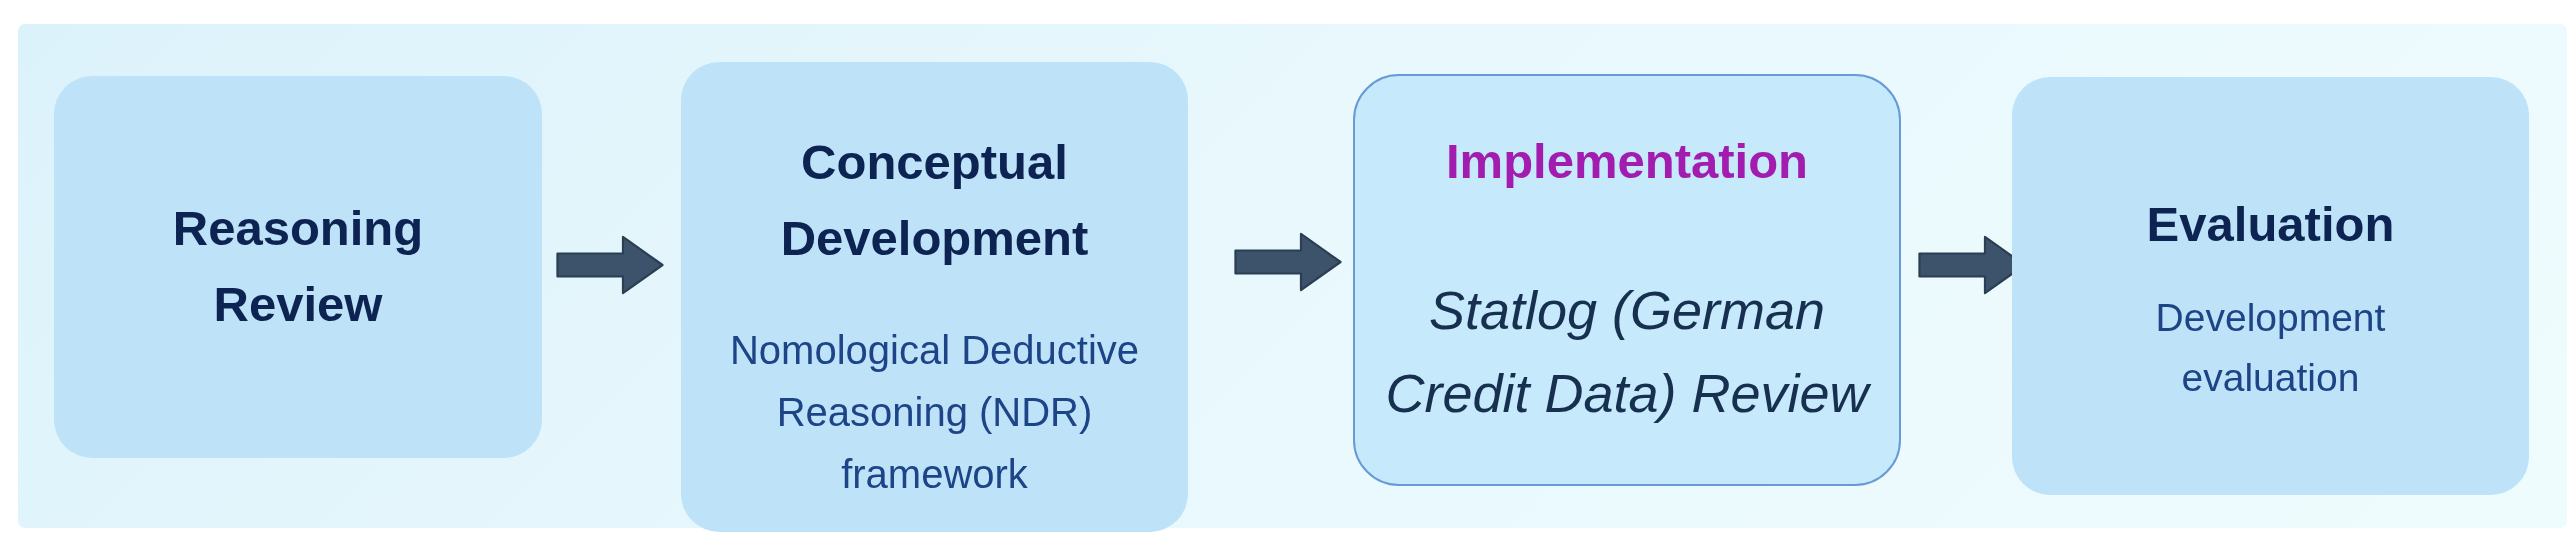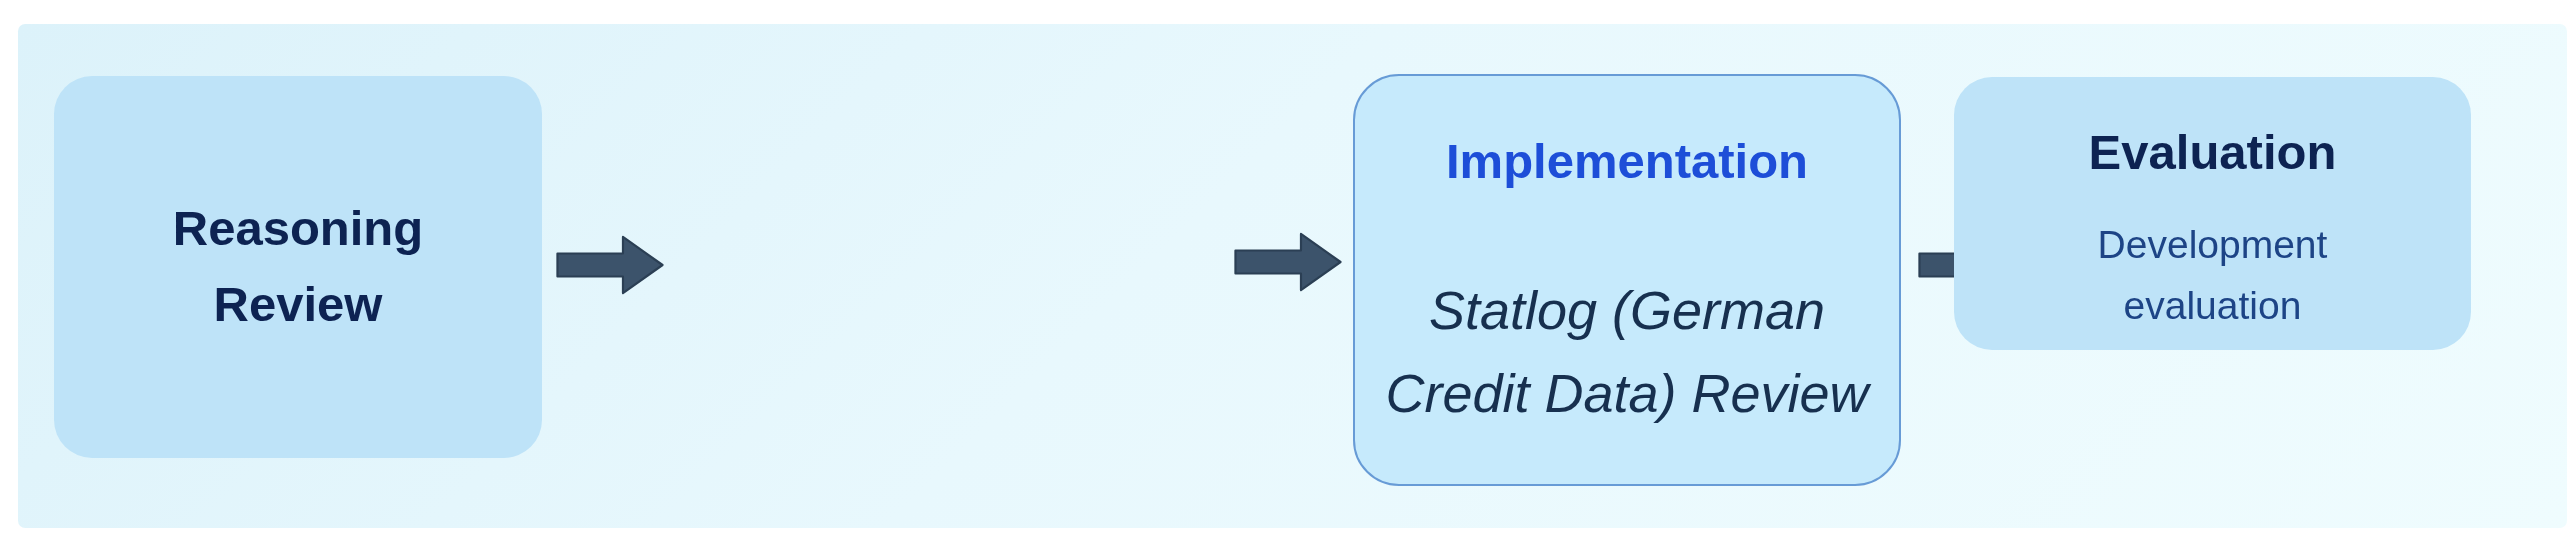"Conceptual" div.node { html: none -> <div> <div> <div>Conceptual</div> <div>Development</div> </div> <div></div> <div> <div>Nomological Deductive</div> <div>Reasoning (NDR)</div> <div>framework</div> </div> </div> }
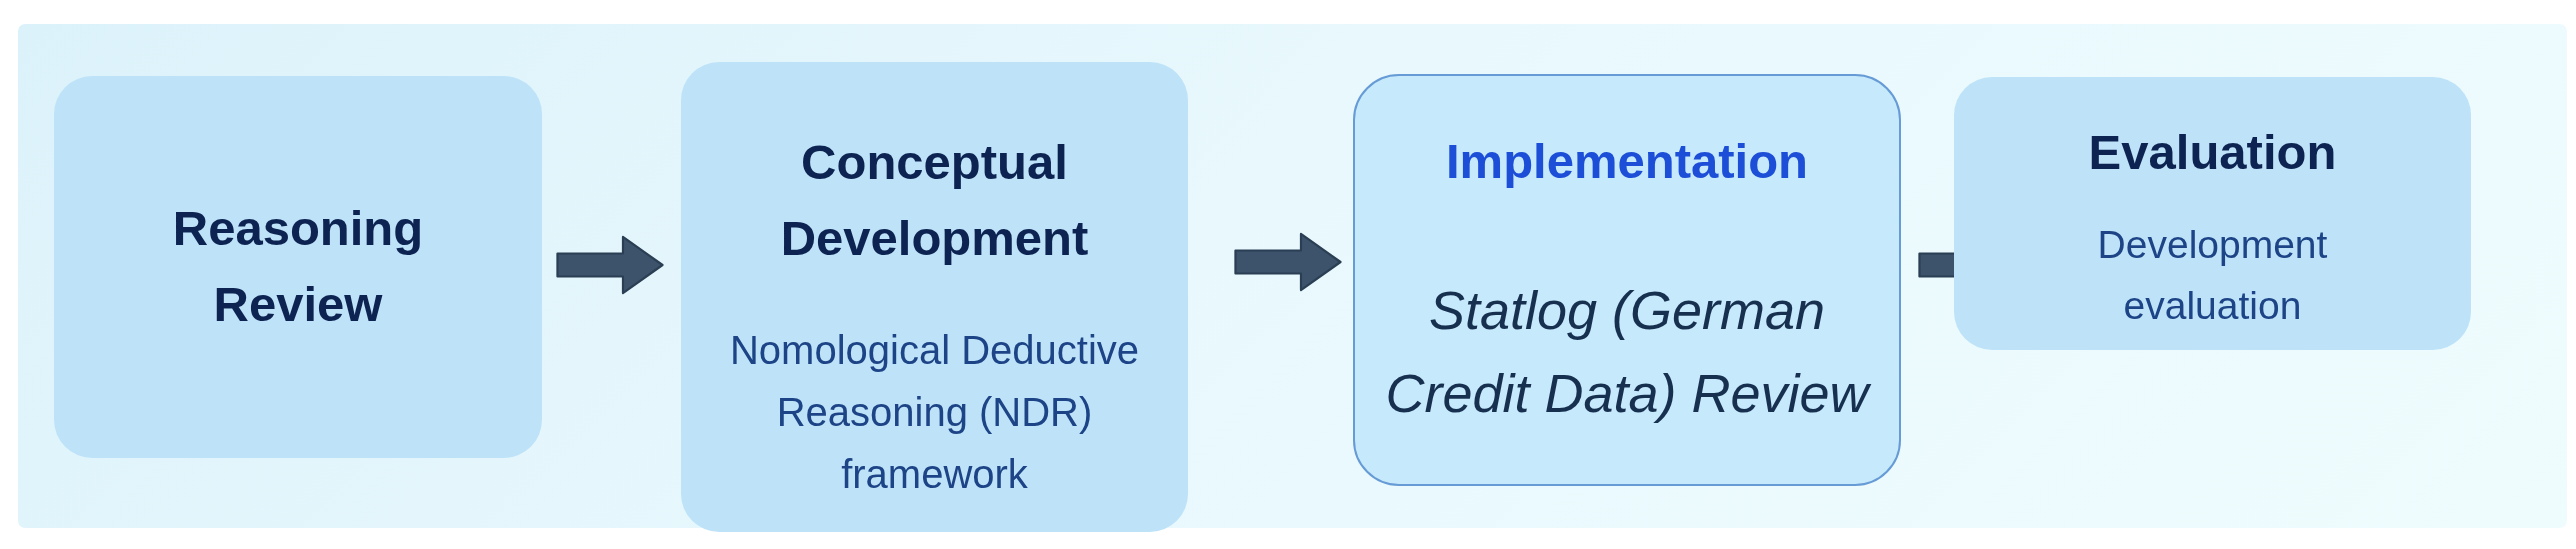"Implementation" .node-3 .node-title { color: #1d4ed8 -> #a21caf }
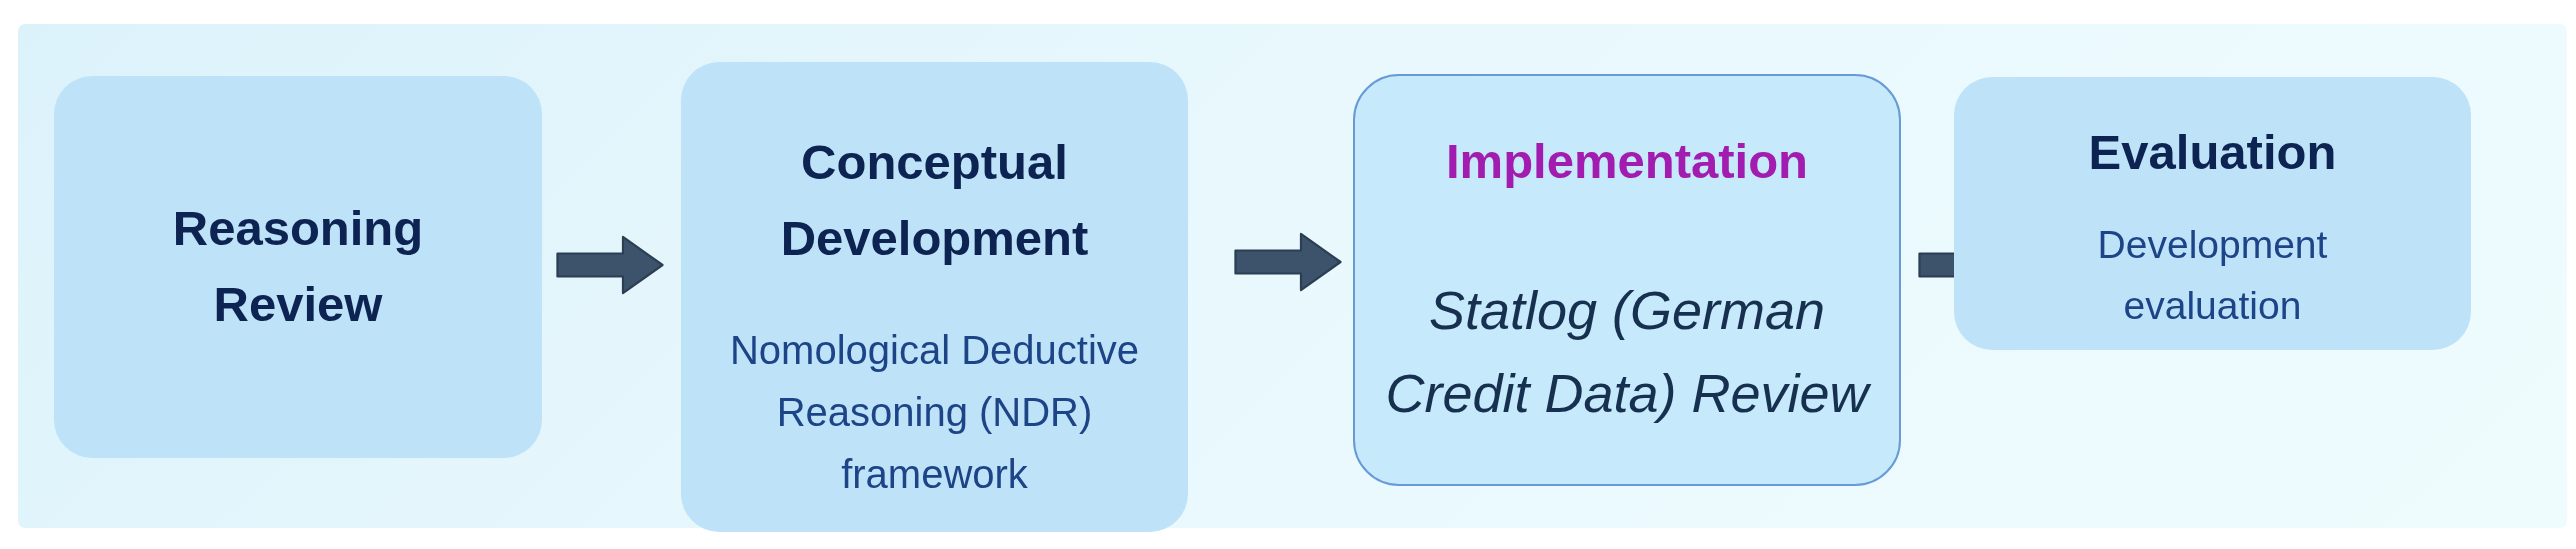"Evaluation" .node-4 { height: 273px -> 418px; left: 1936px -> 1994px }
